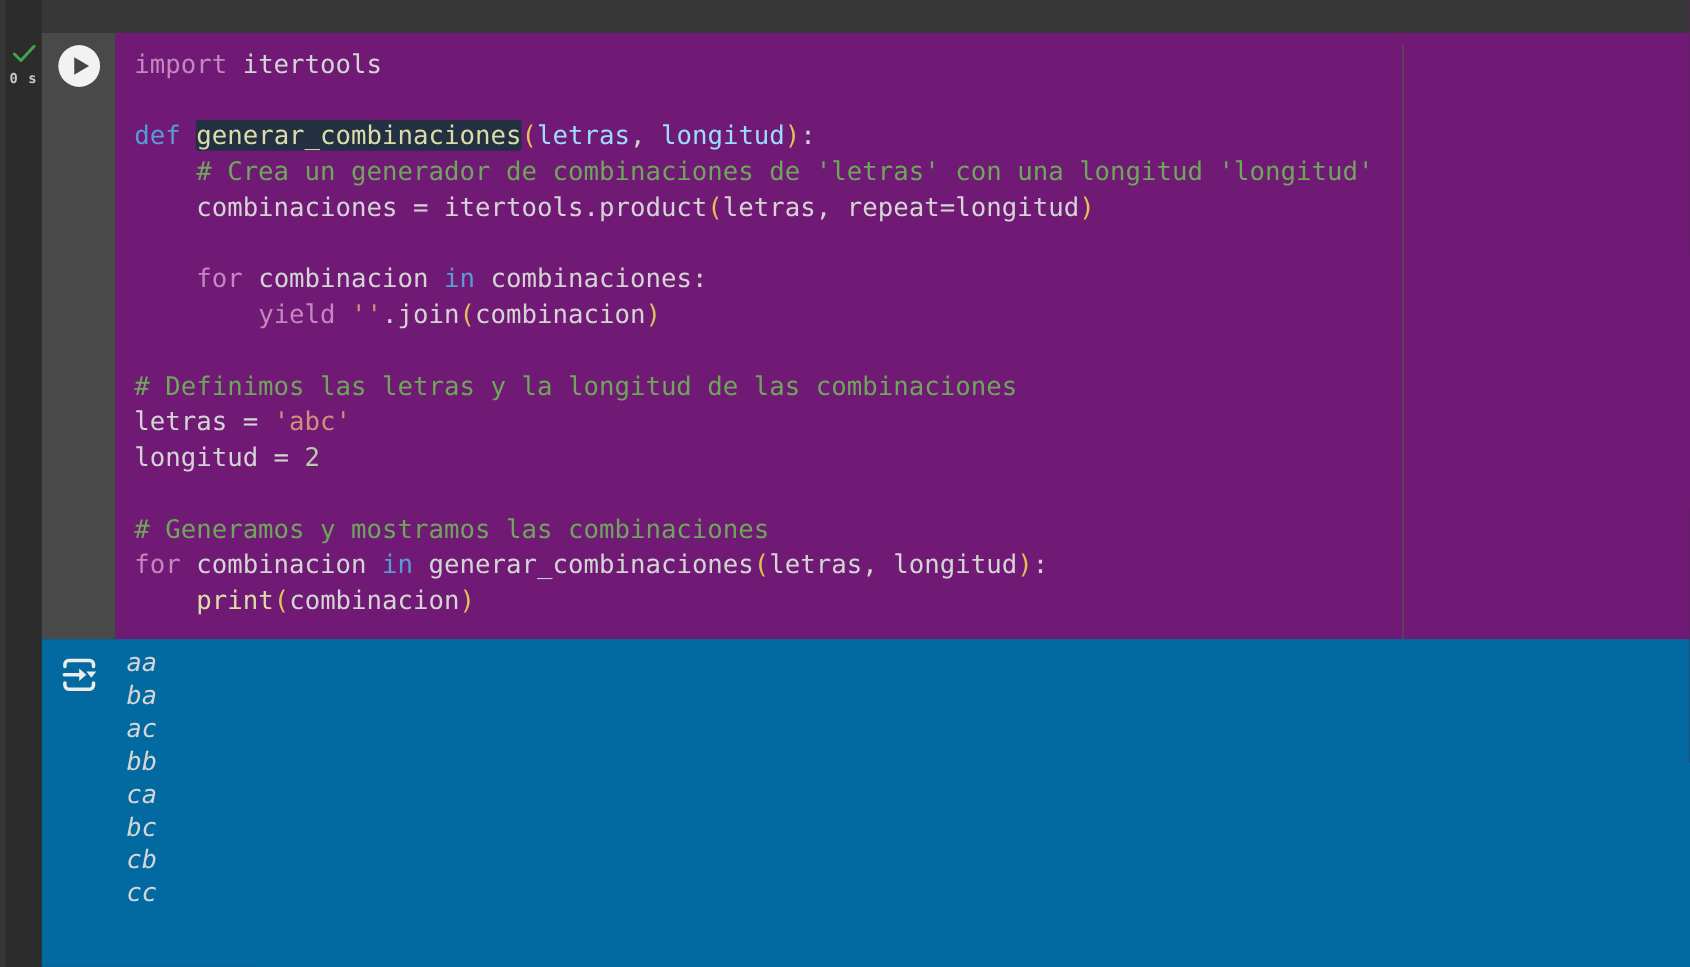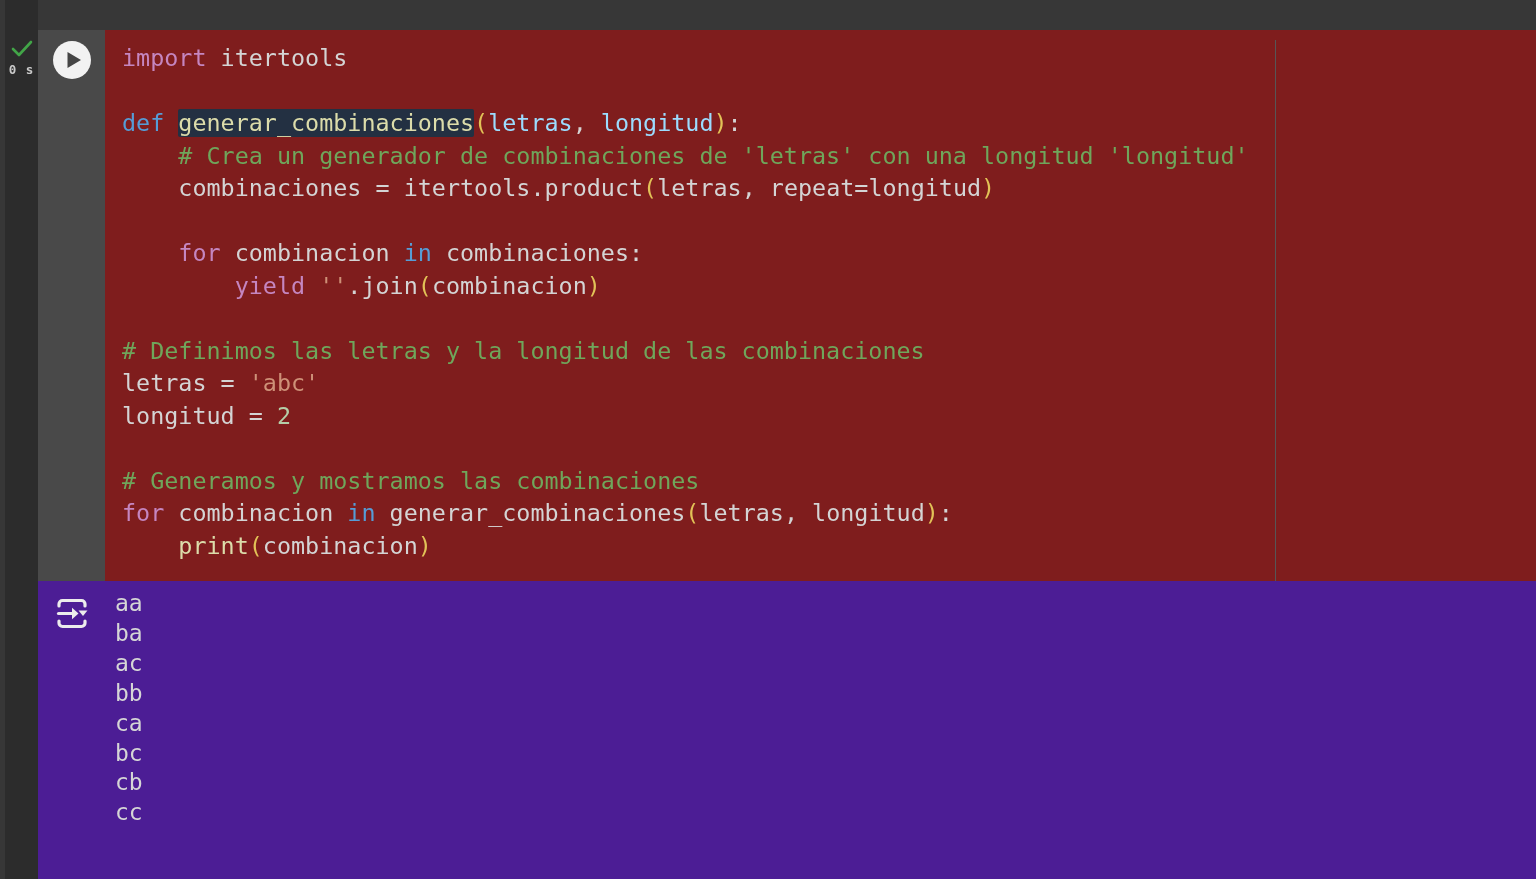"import itertools" .editor { background: #7f1d1d -> #701a75 }
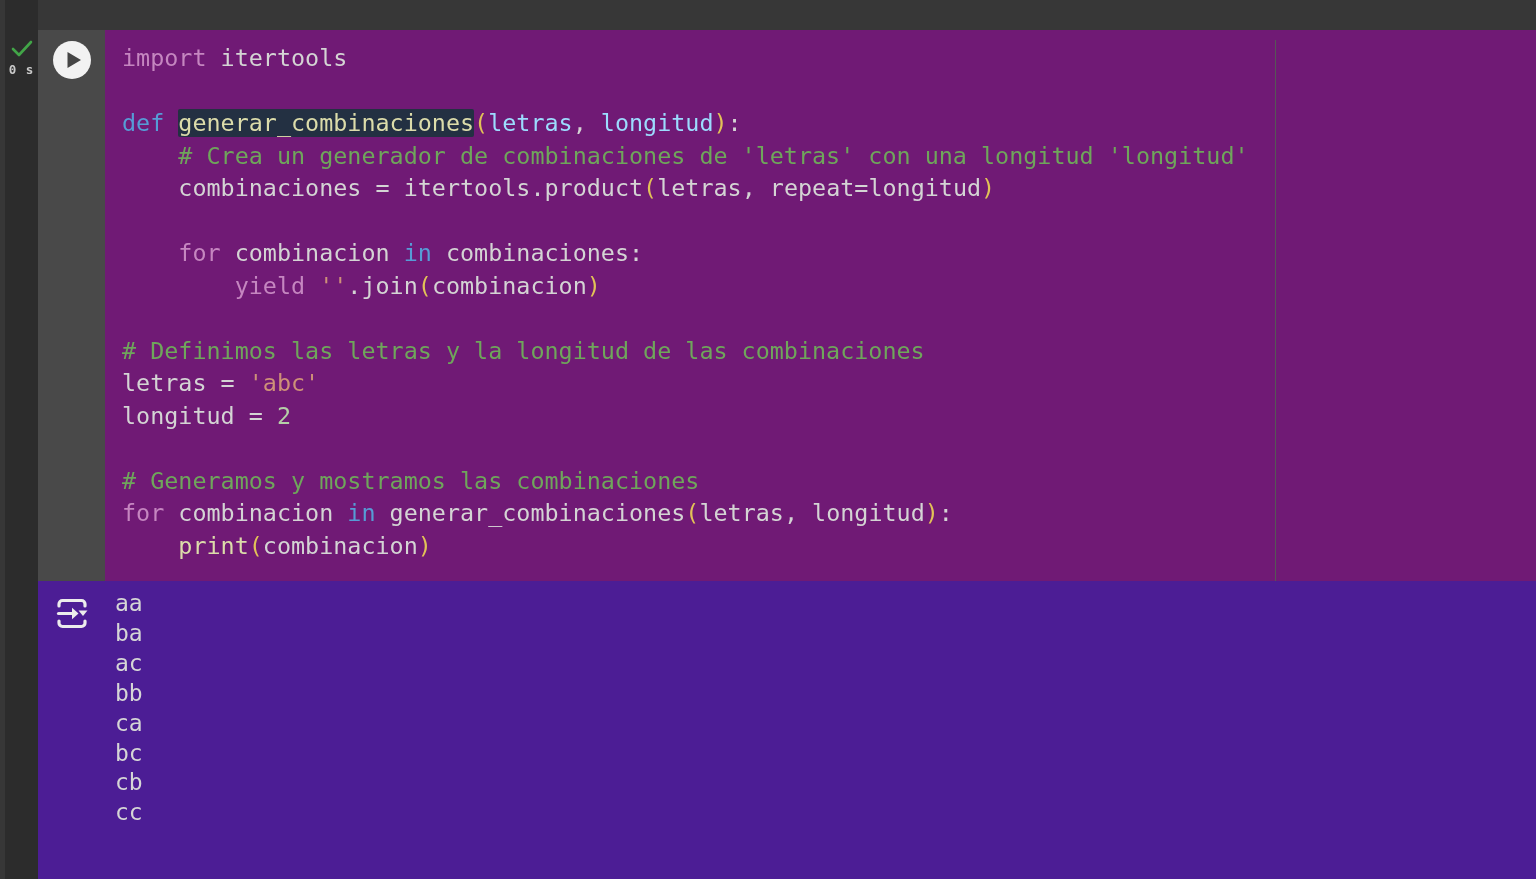"aa" .output { background: #4c1d95 -> #0369a1; font-style: none -> italic }
